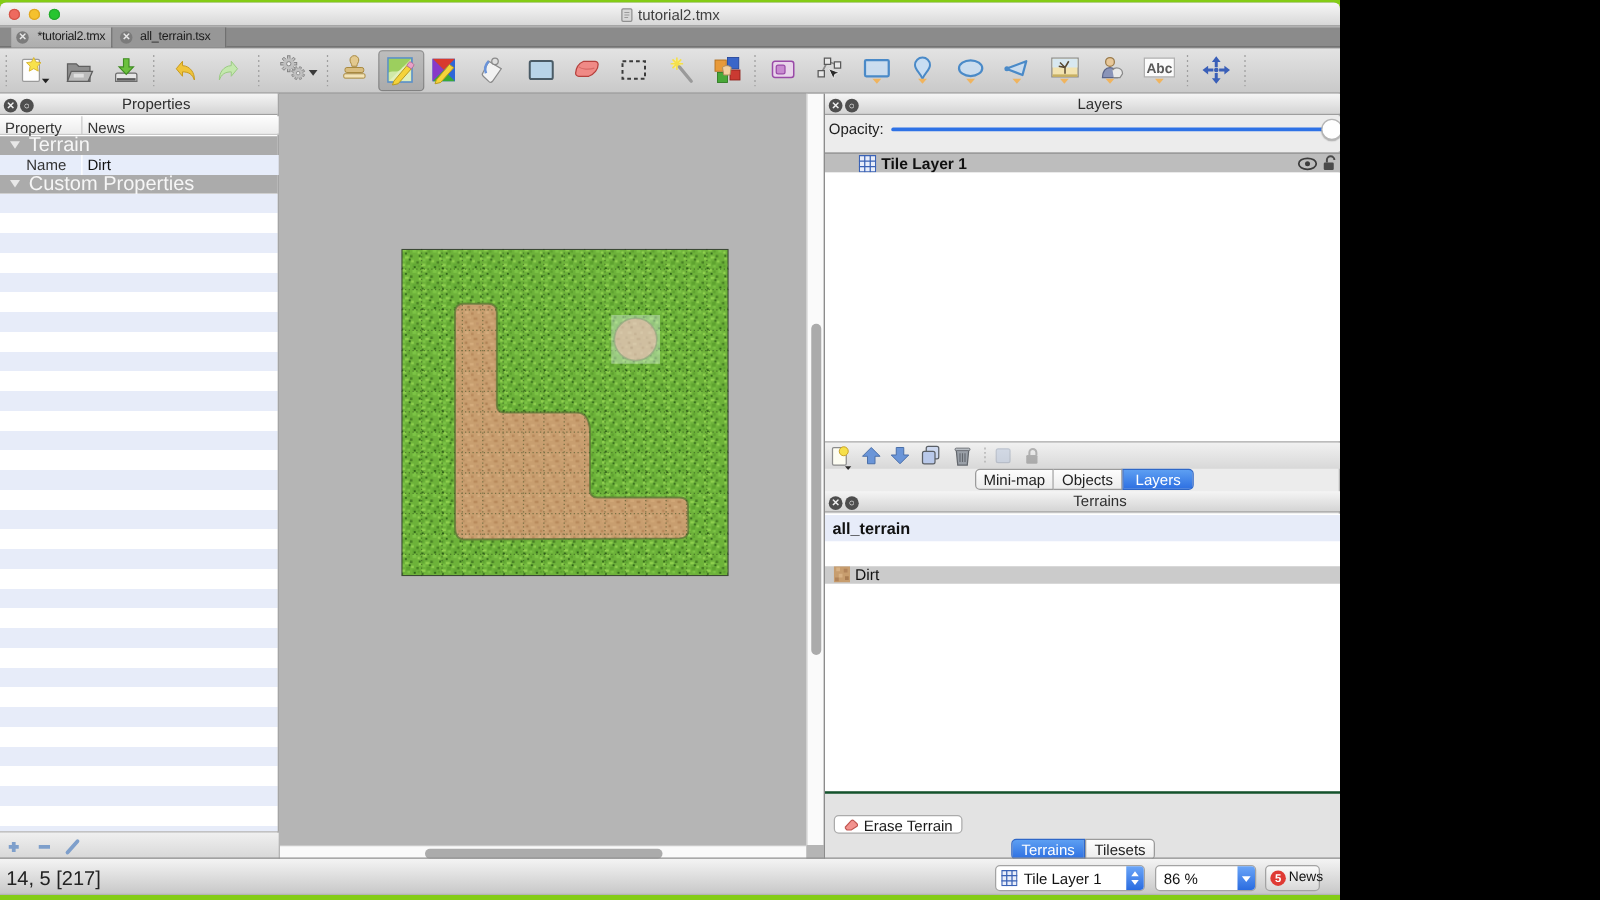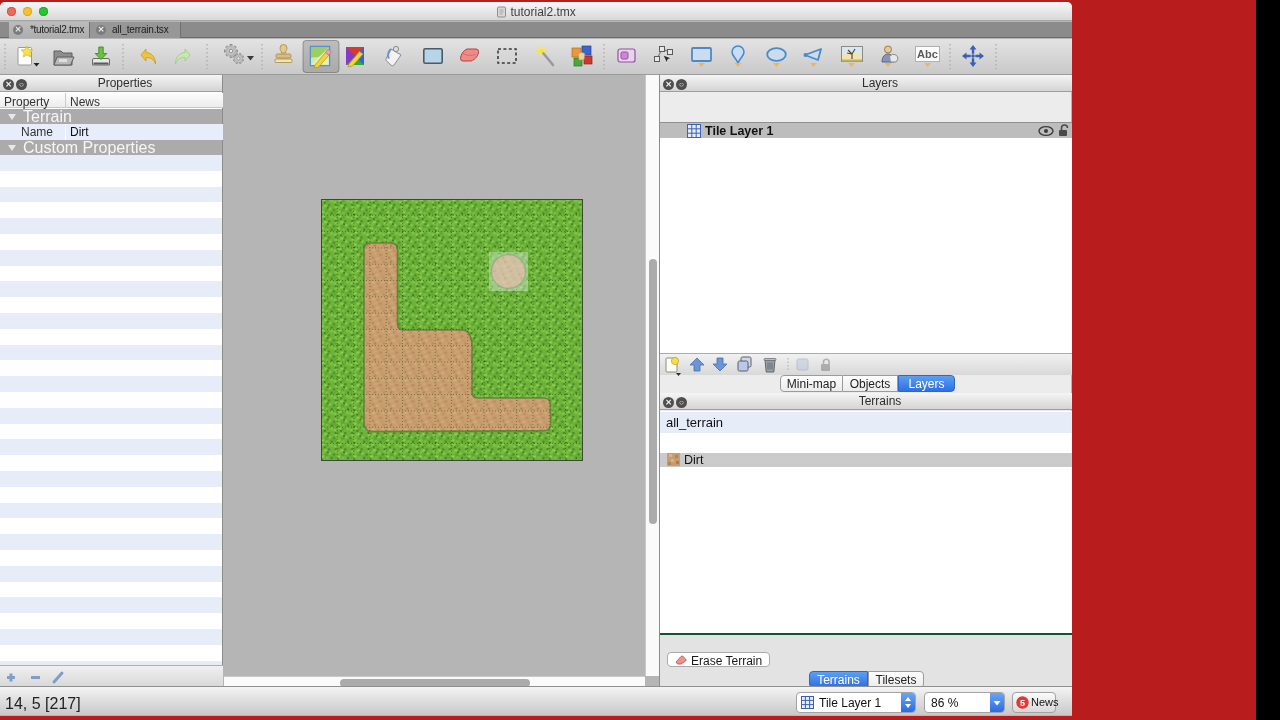"tutorial2.tmx" #stage { background: #b91c1c -> #84cc16; width: 1256px -> 1072px }
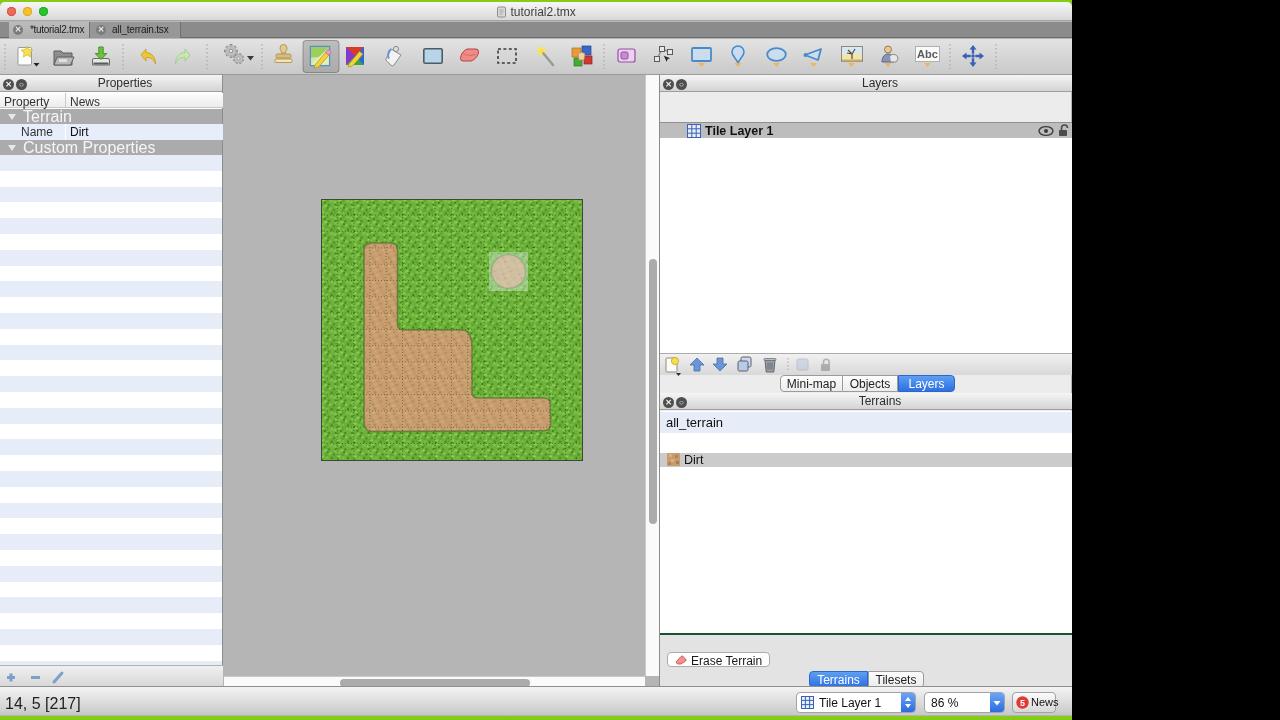"Opacity:" div.abs { html: none -> <div> <span>Opacity:</span> <div></div> <div></div> <div></div> </div> }
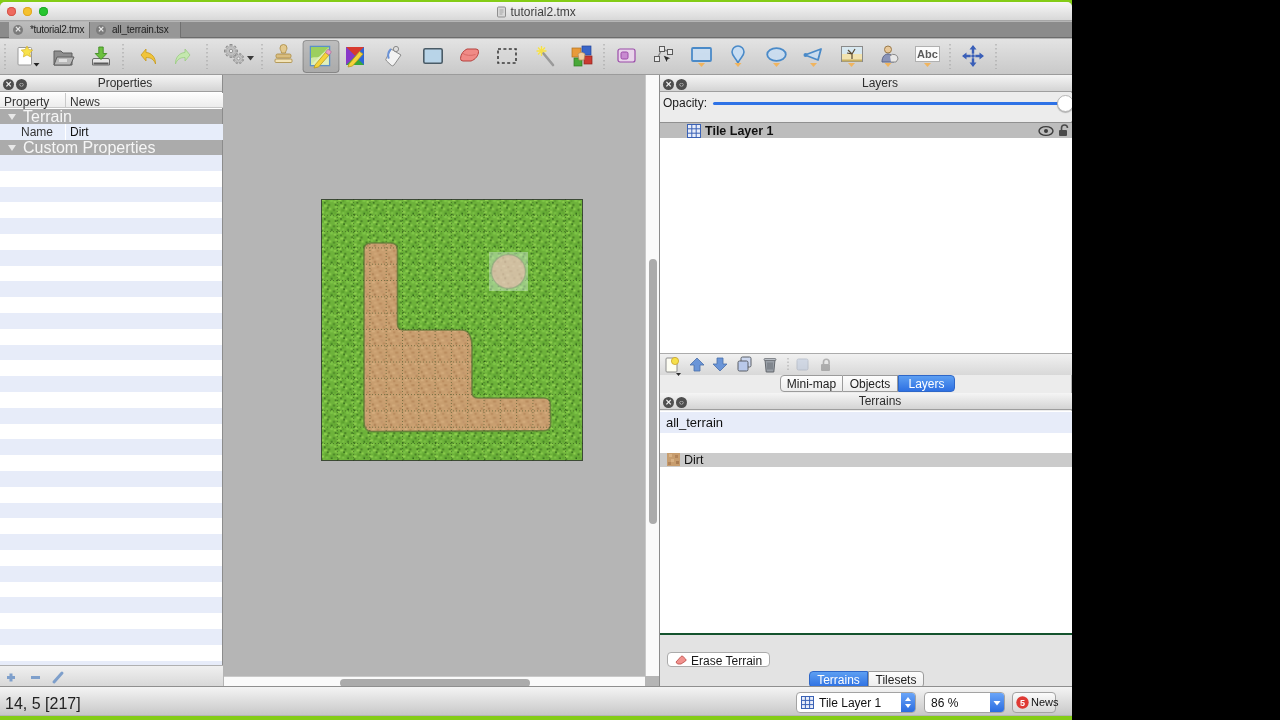"all_terrain" span { font-weight: normal -> bold }
